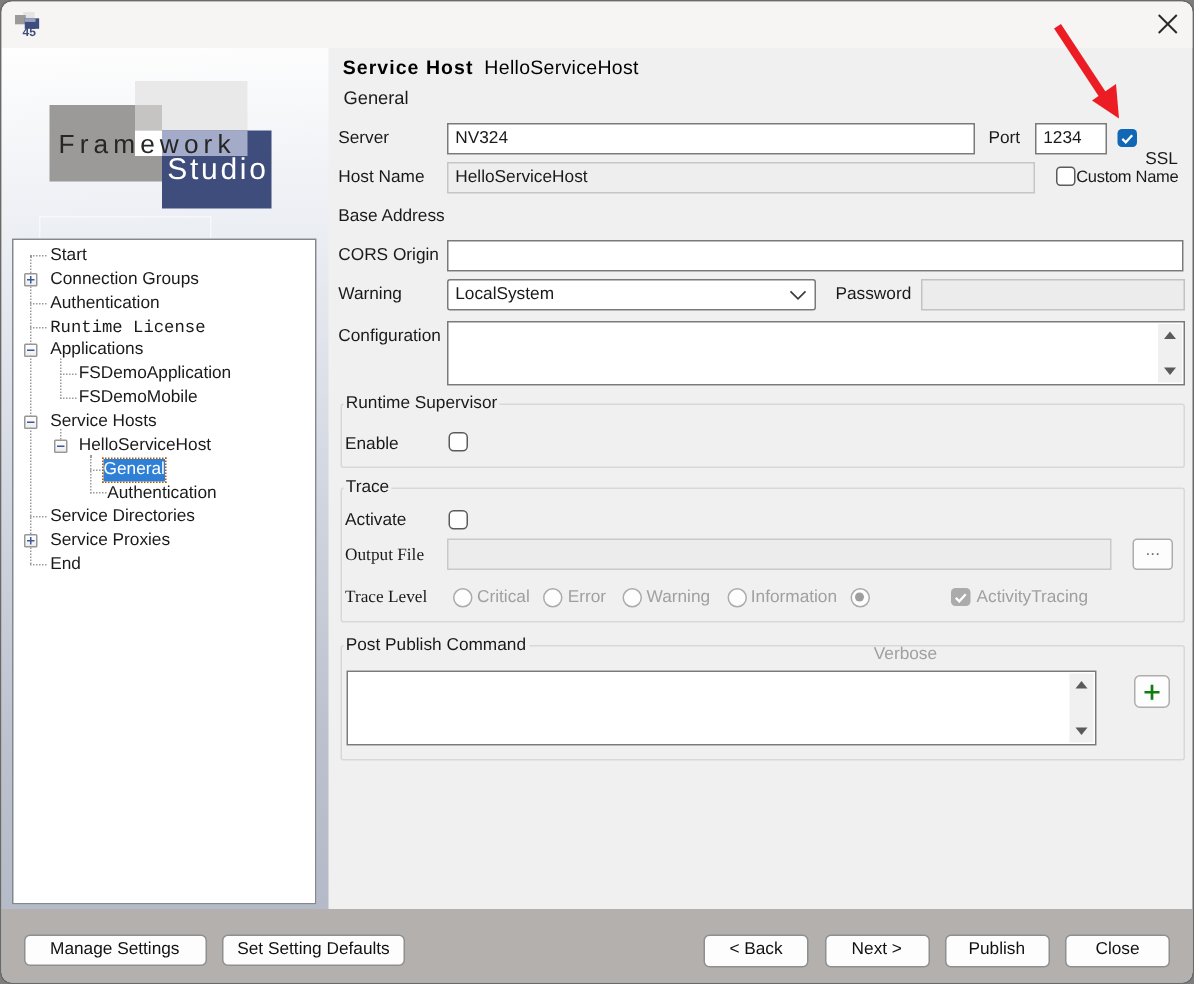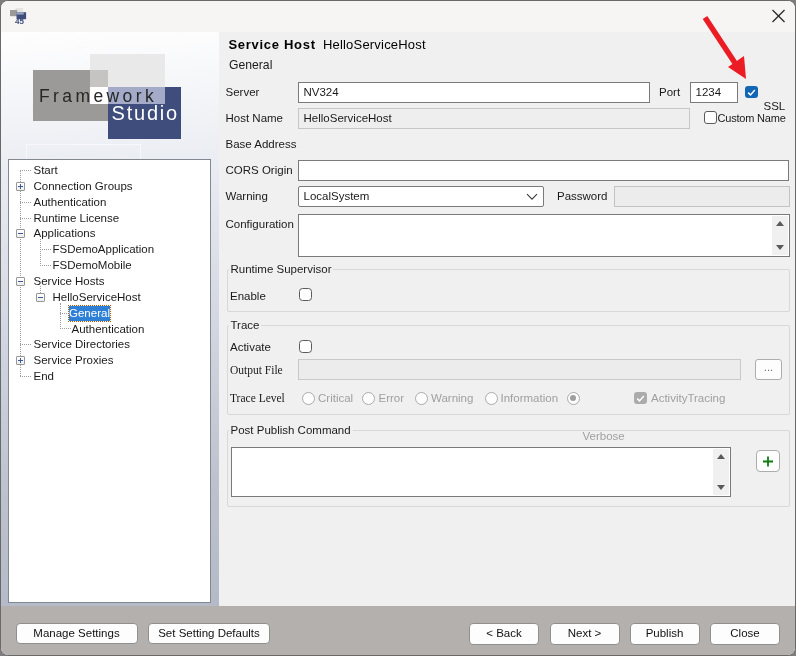"Runtime License" div.ti { font-family: none -> Liberation Mono, monospace }
